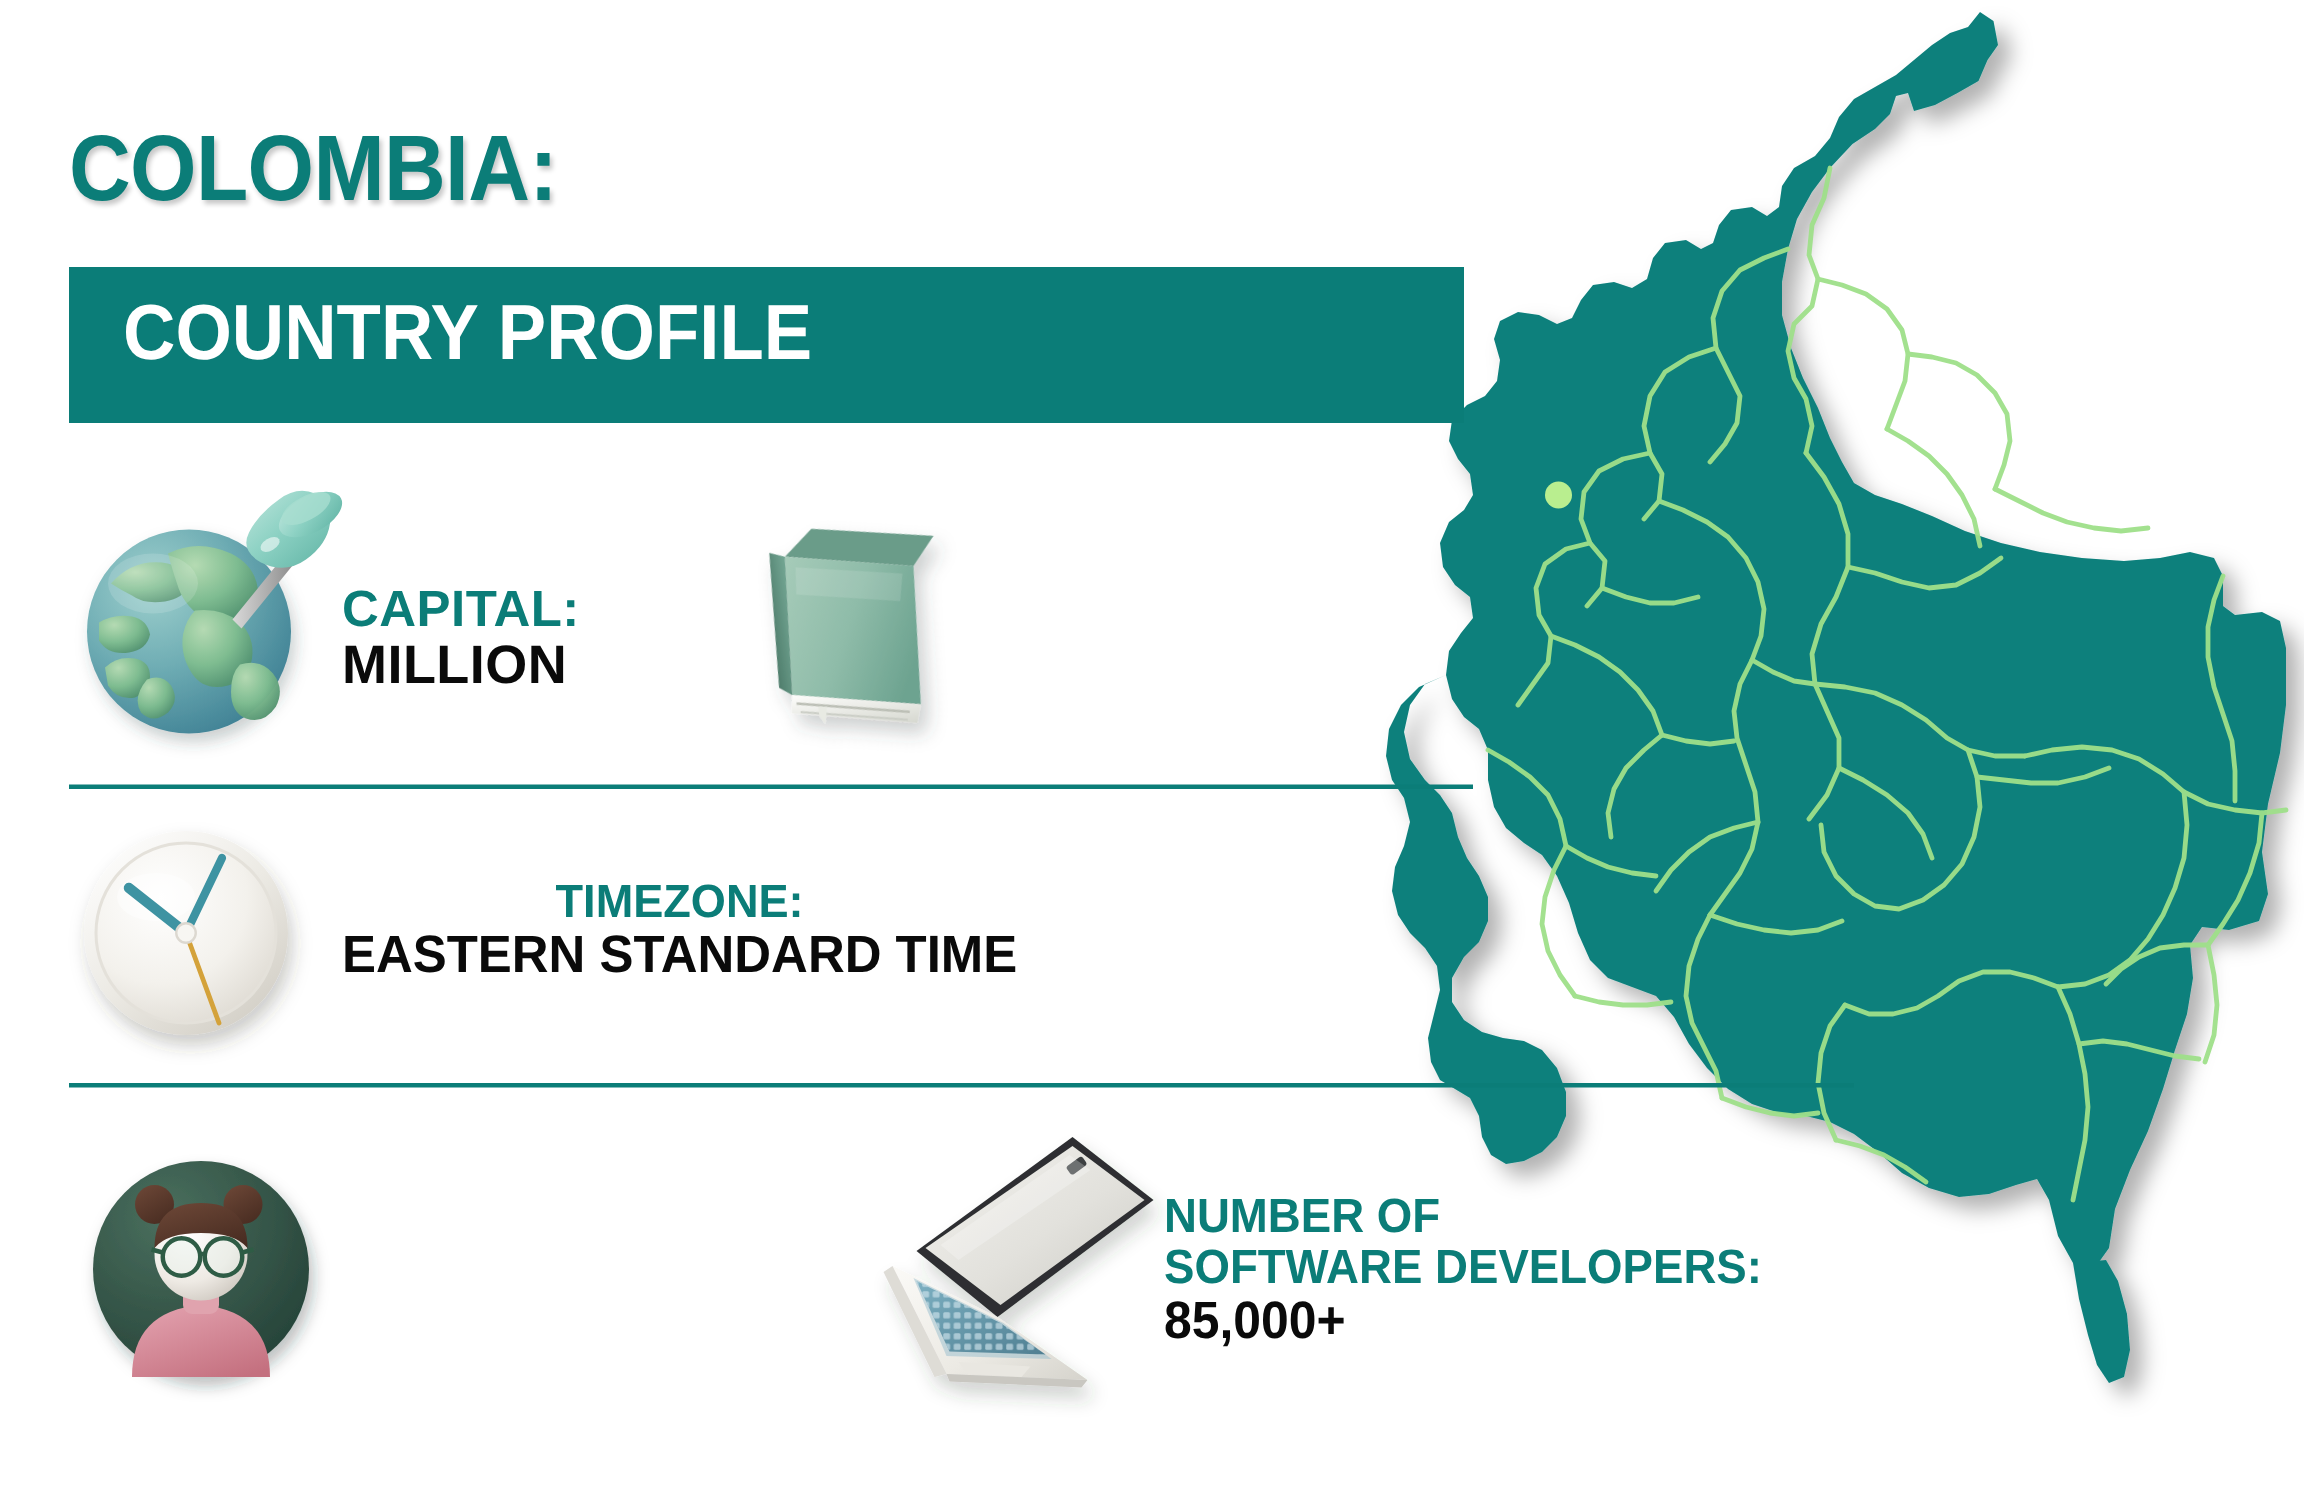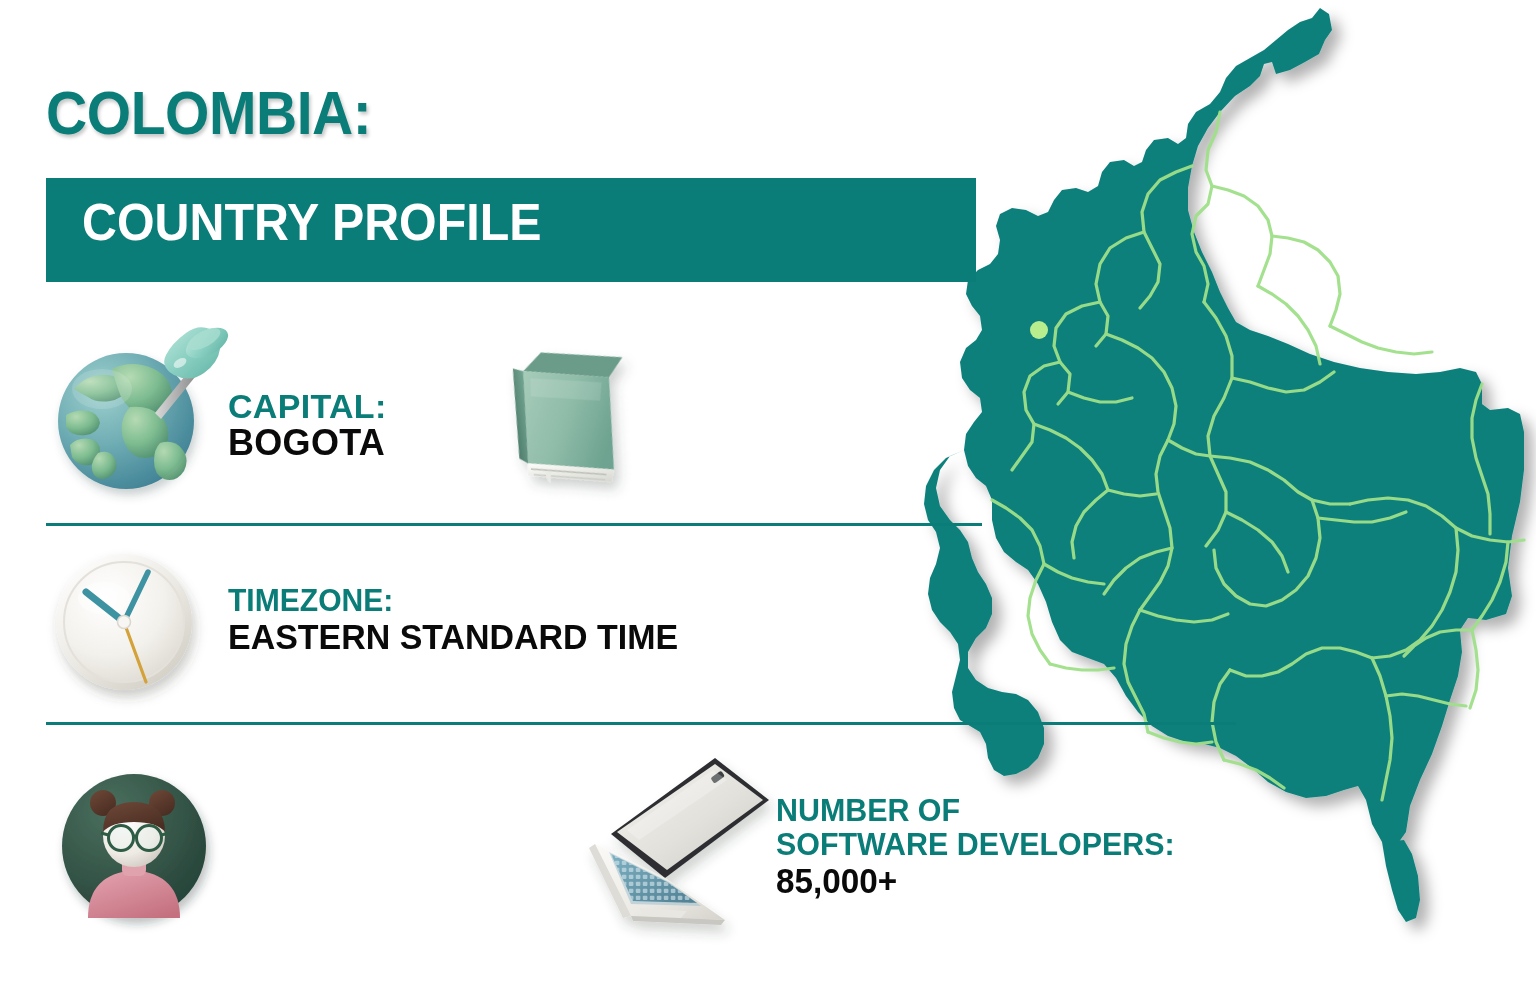"BOGOTA" div.value { text: BOGOTA -> MILLION }
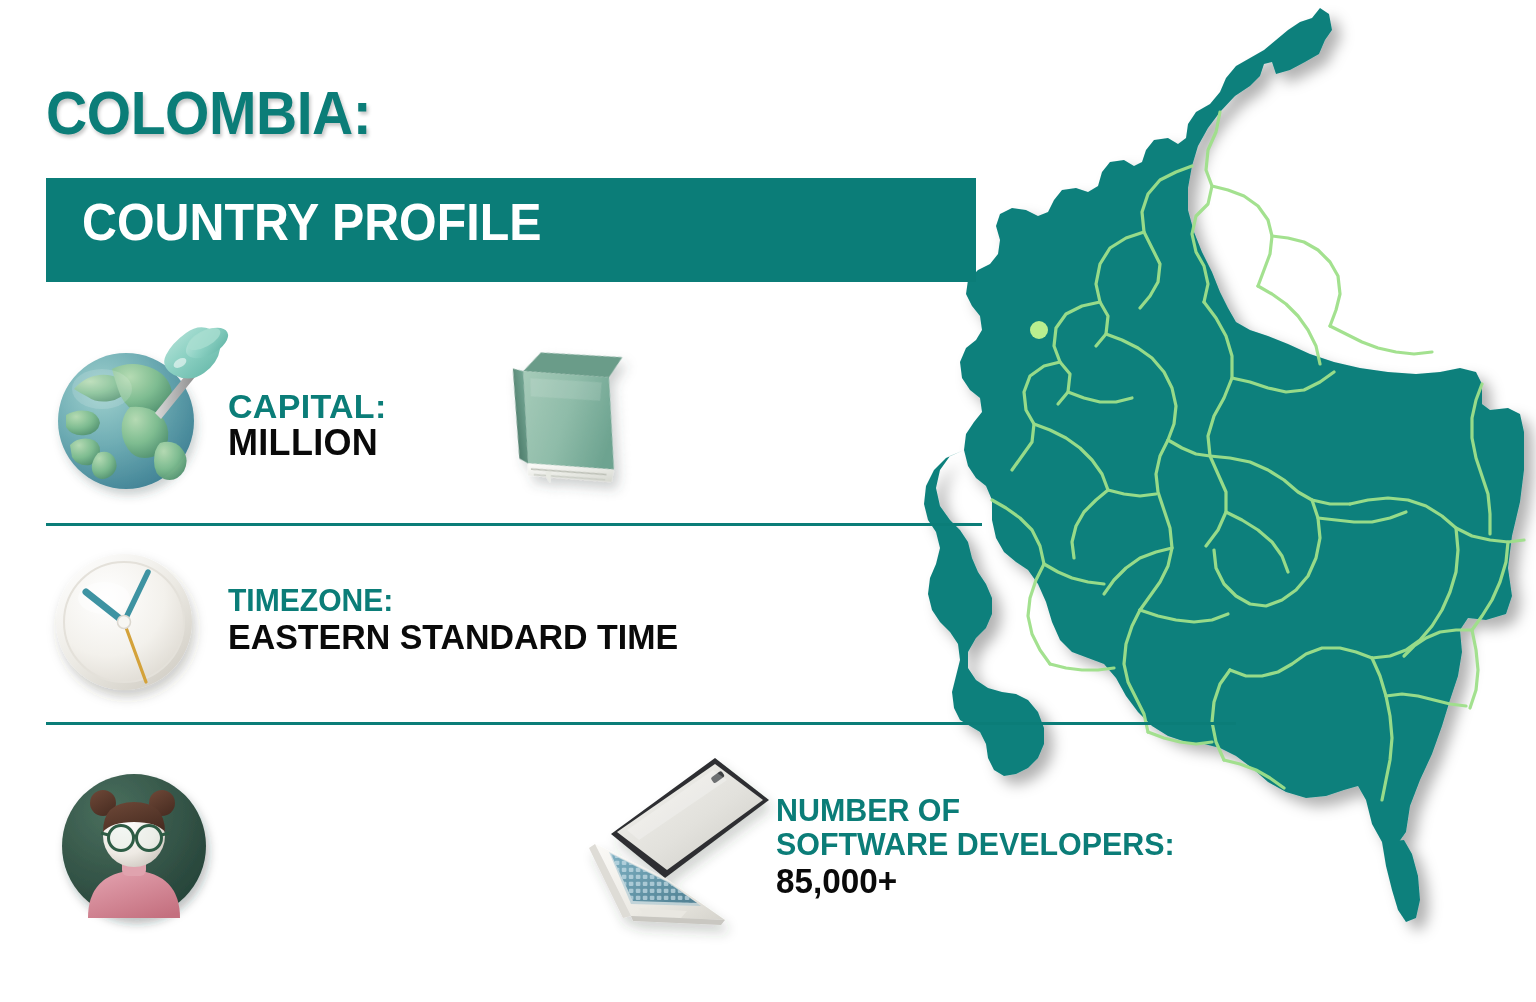"TIMEZONE:" .f-timezone { text-align: none -> center }
